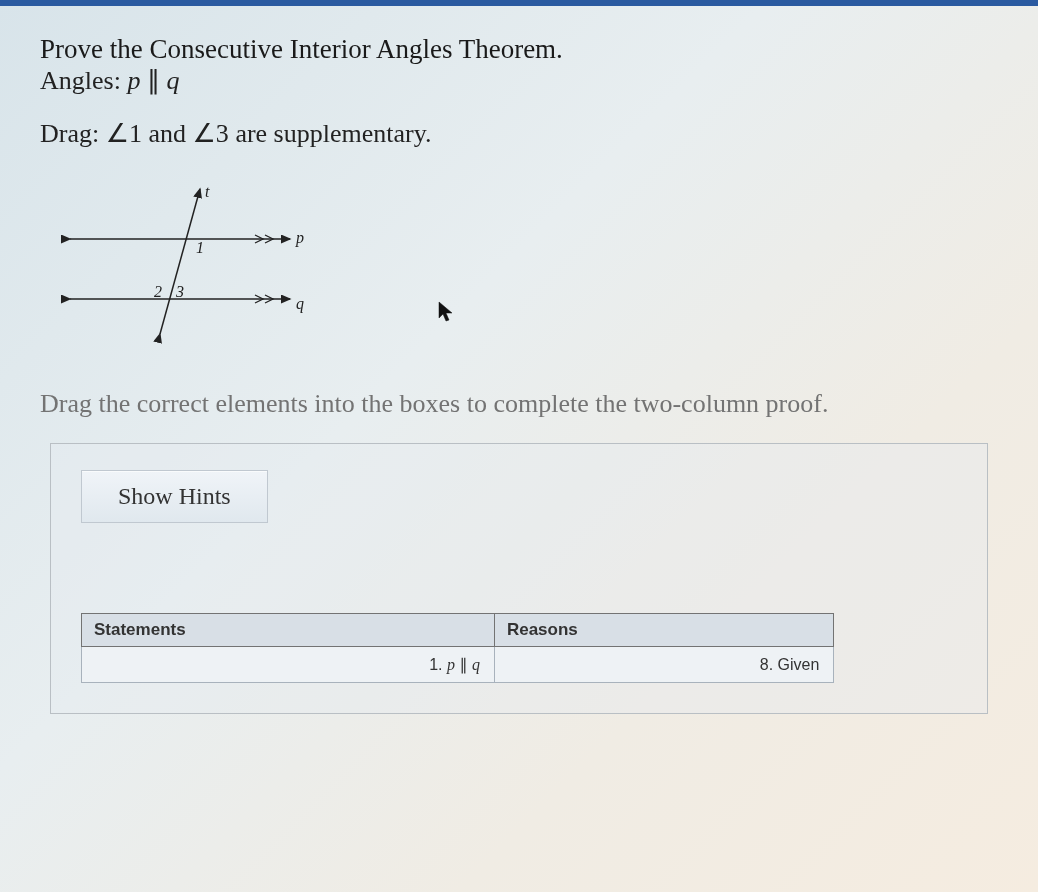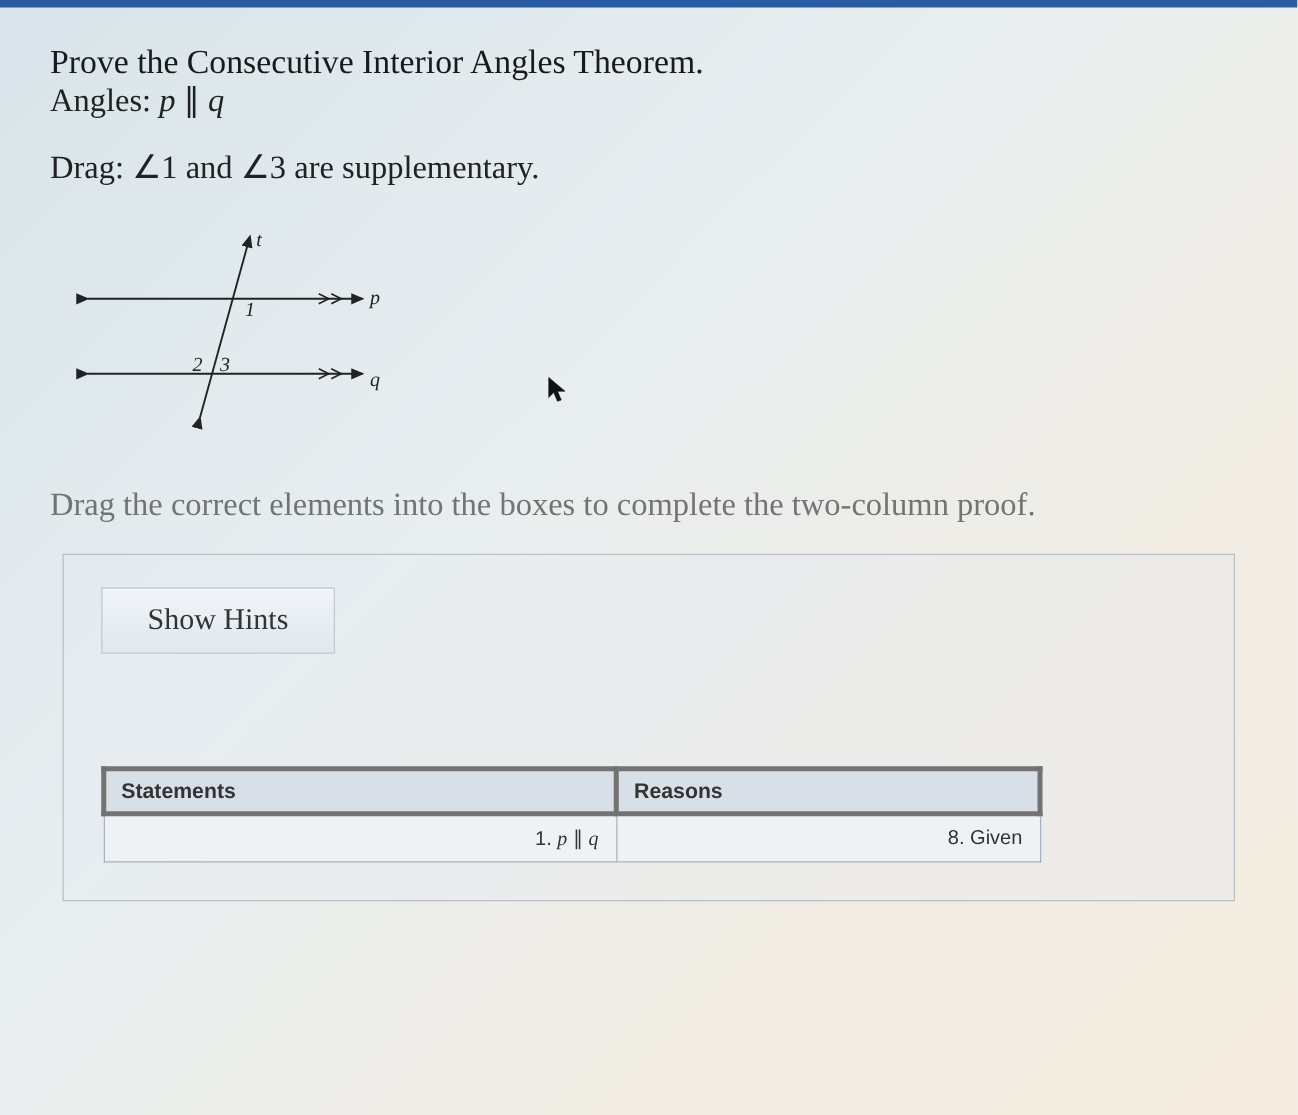"Statements" .proof-table th { border: 4px solid #737373 -> 1px solid #737373 }
